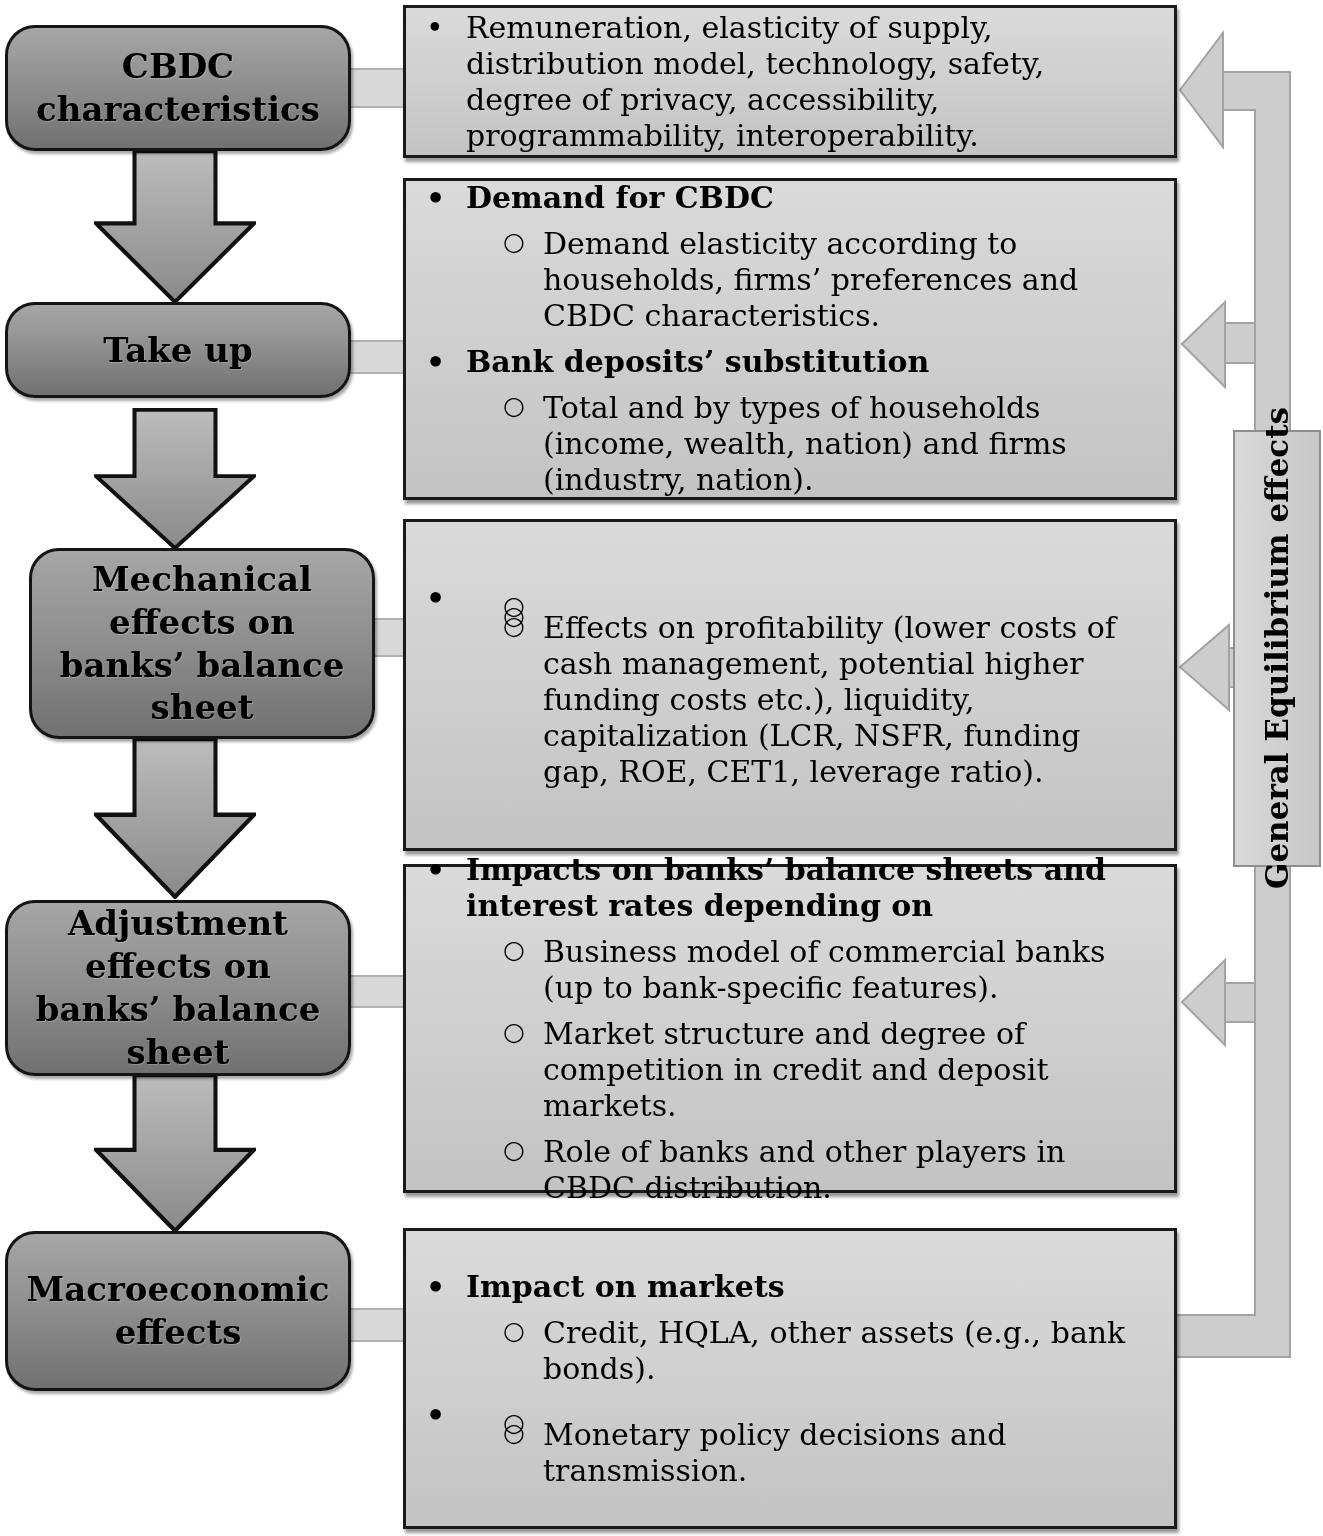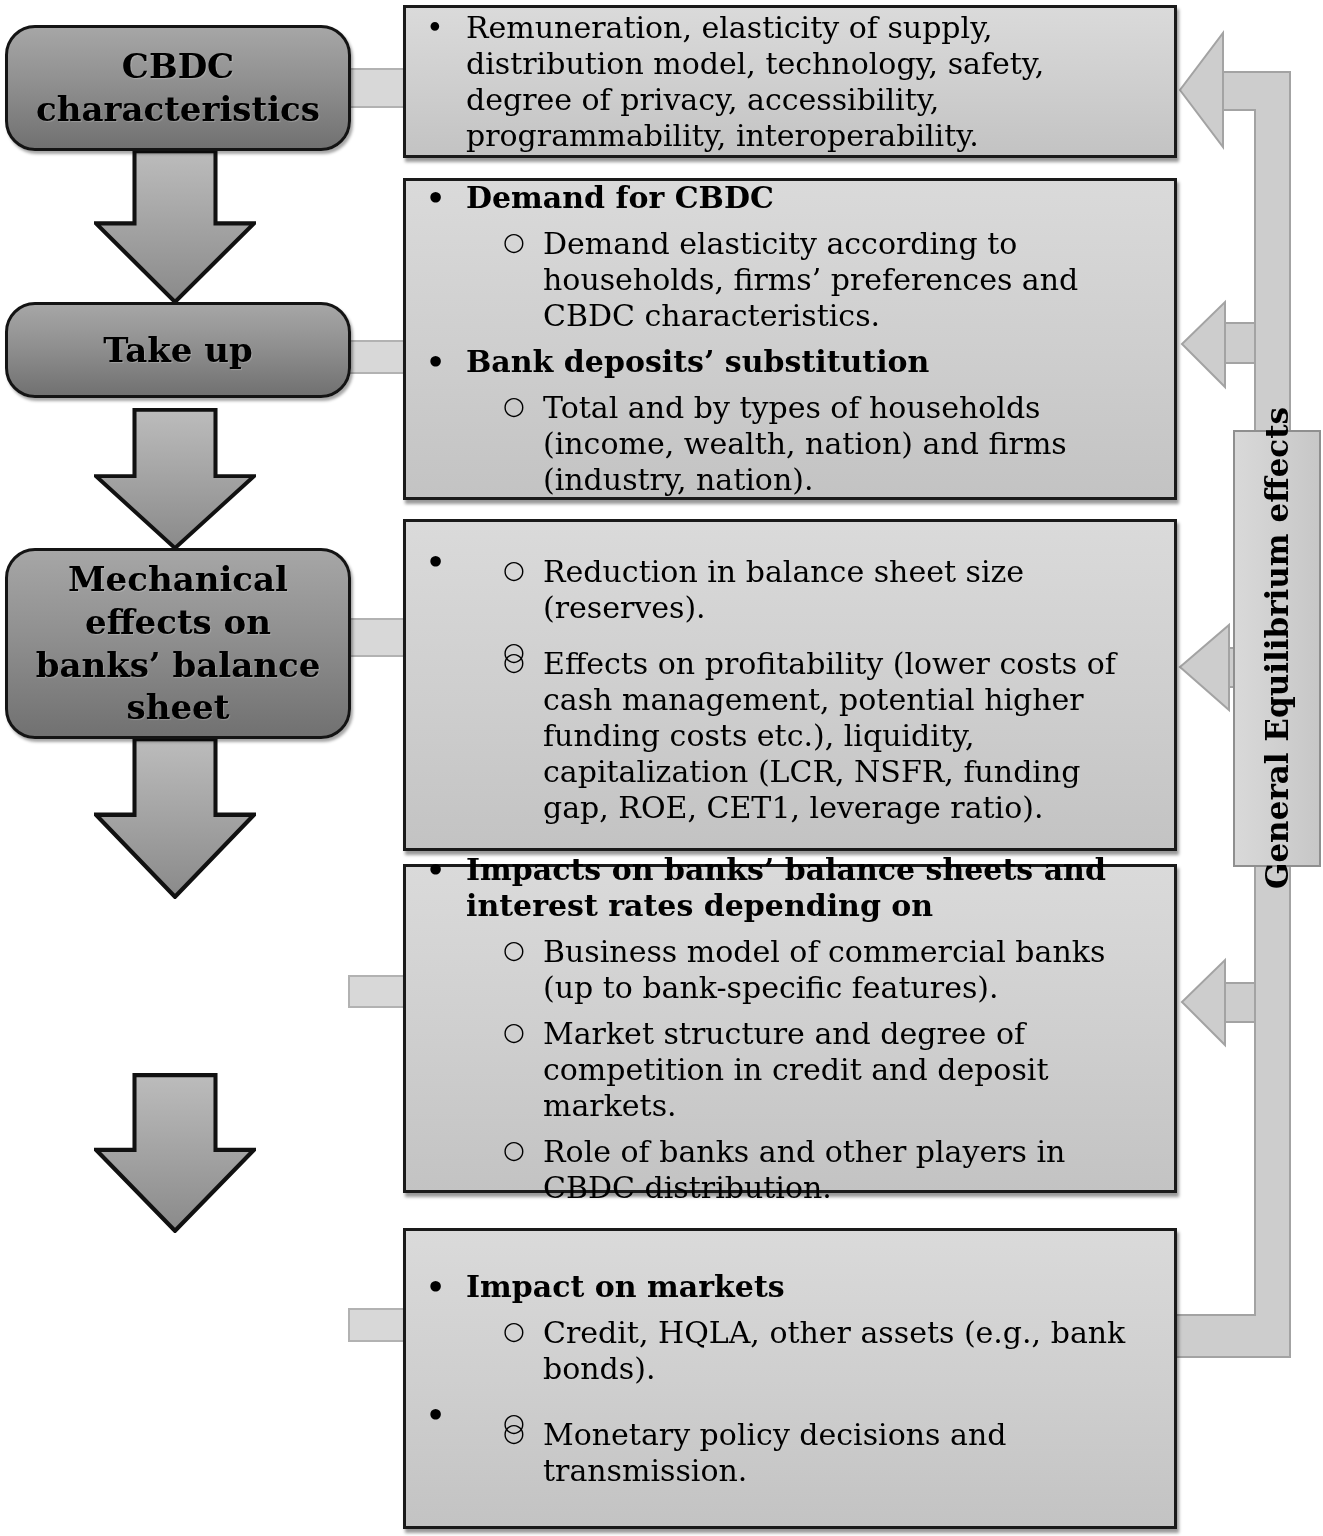"Mechanical effects on banks’ balance" div.stage { margin-left: none -> 24px }
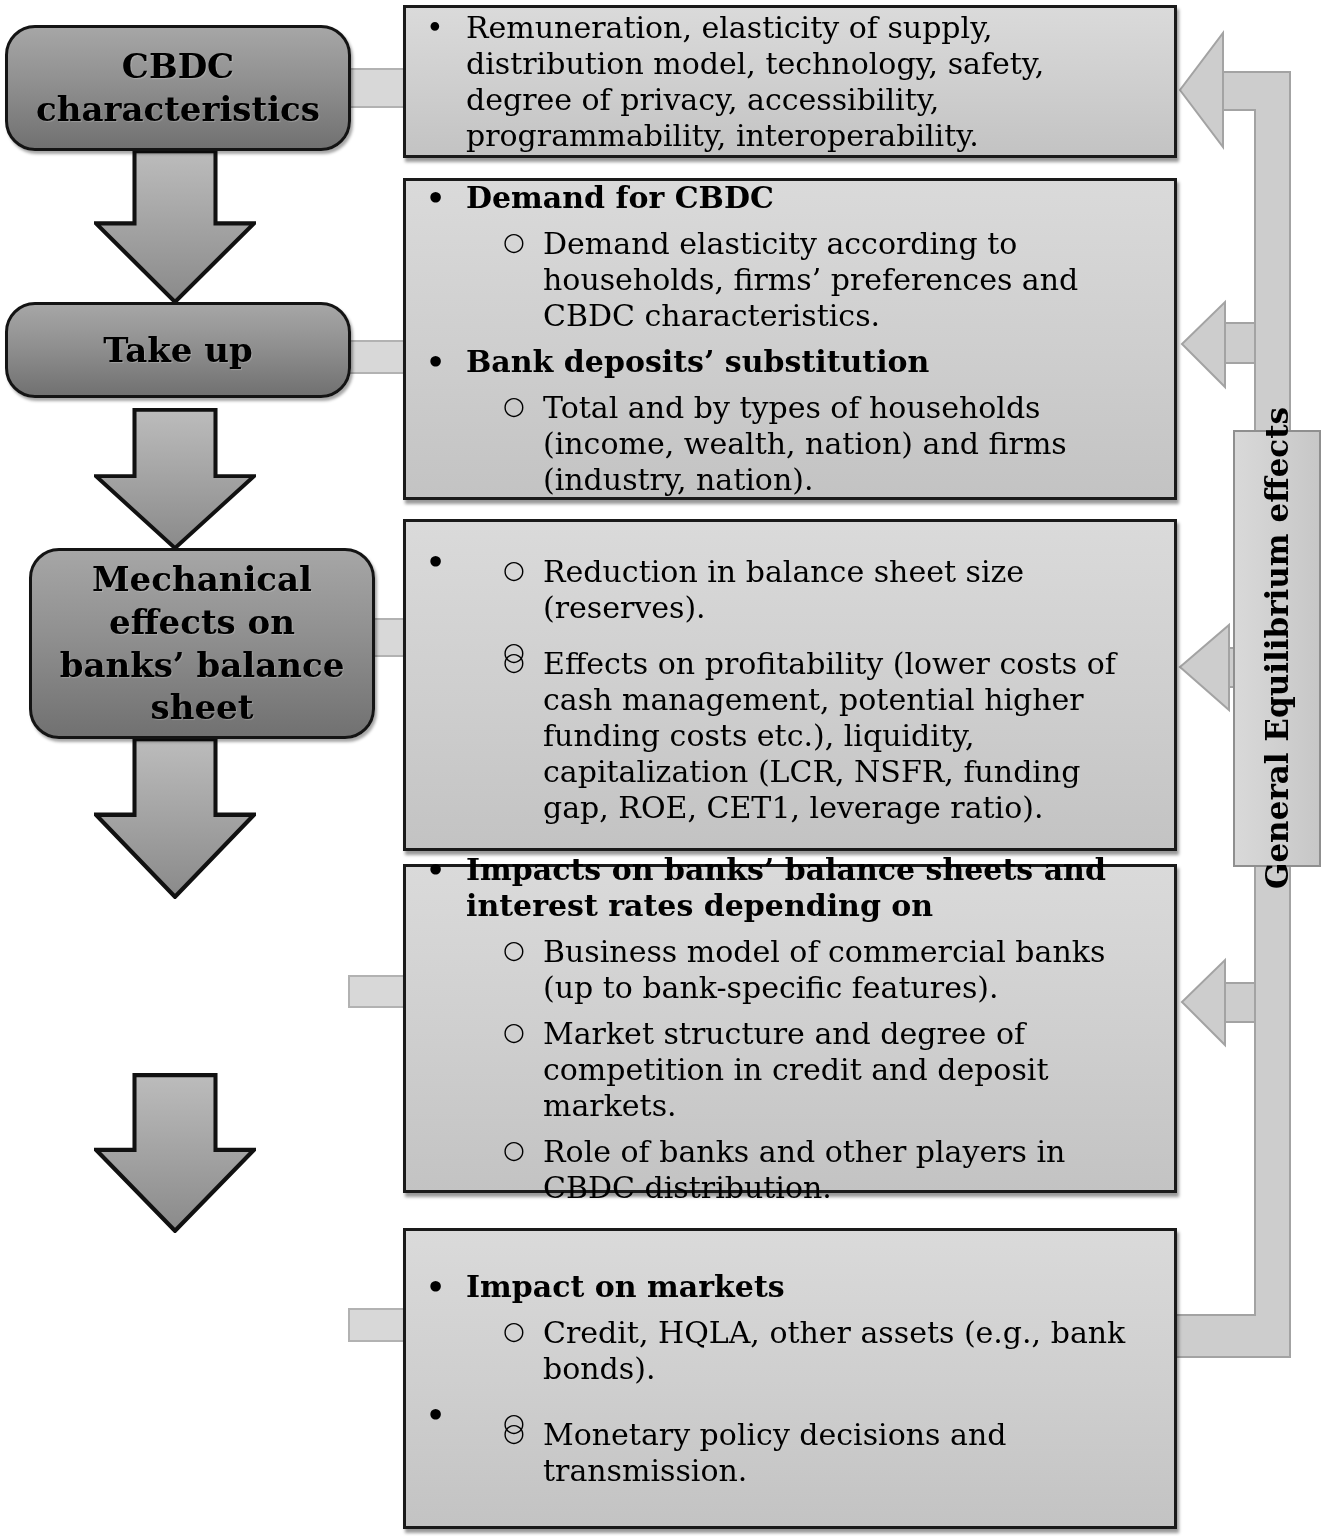"Reduction in balance sheet size" span { html: <span>Reduction in balance sheet size (reserves).</span> -> none }
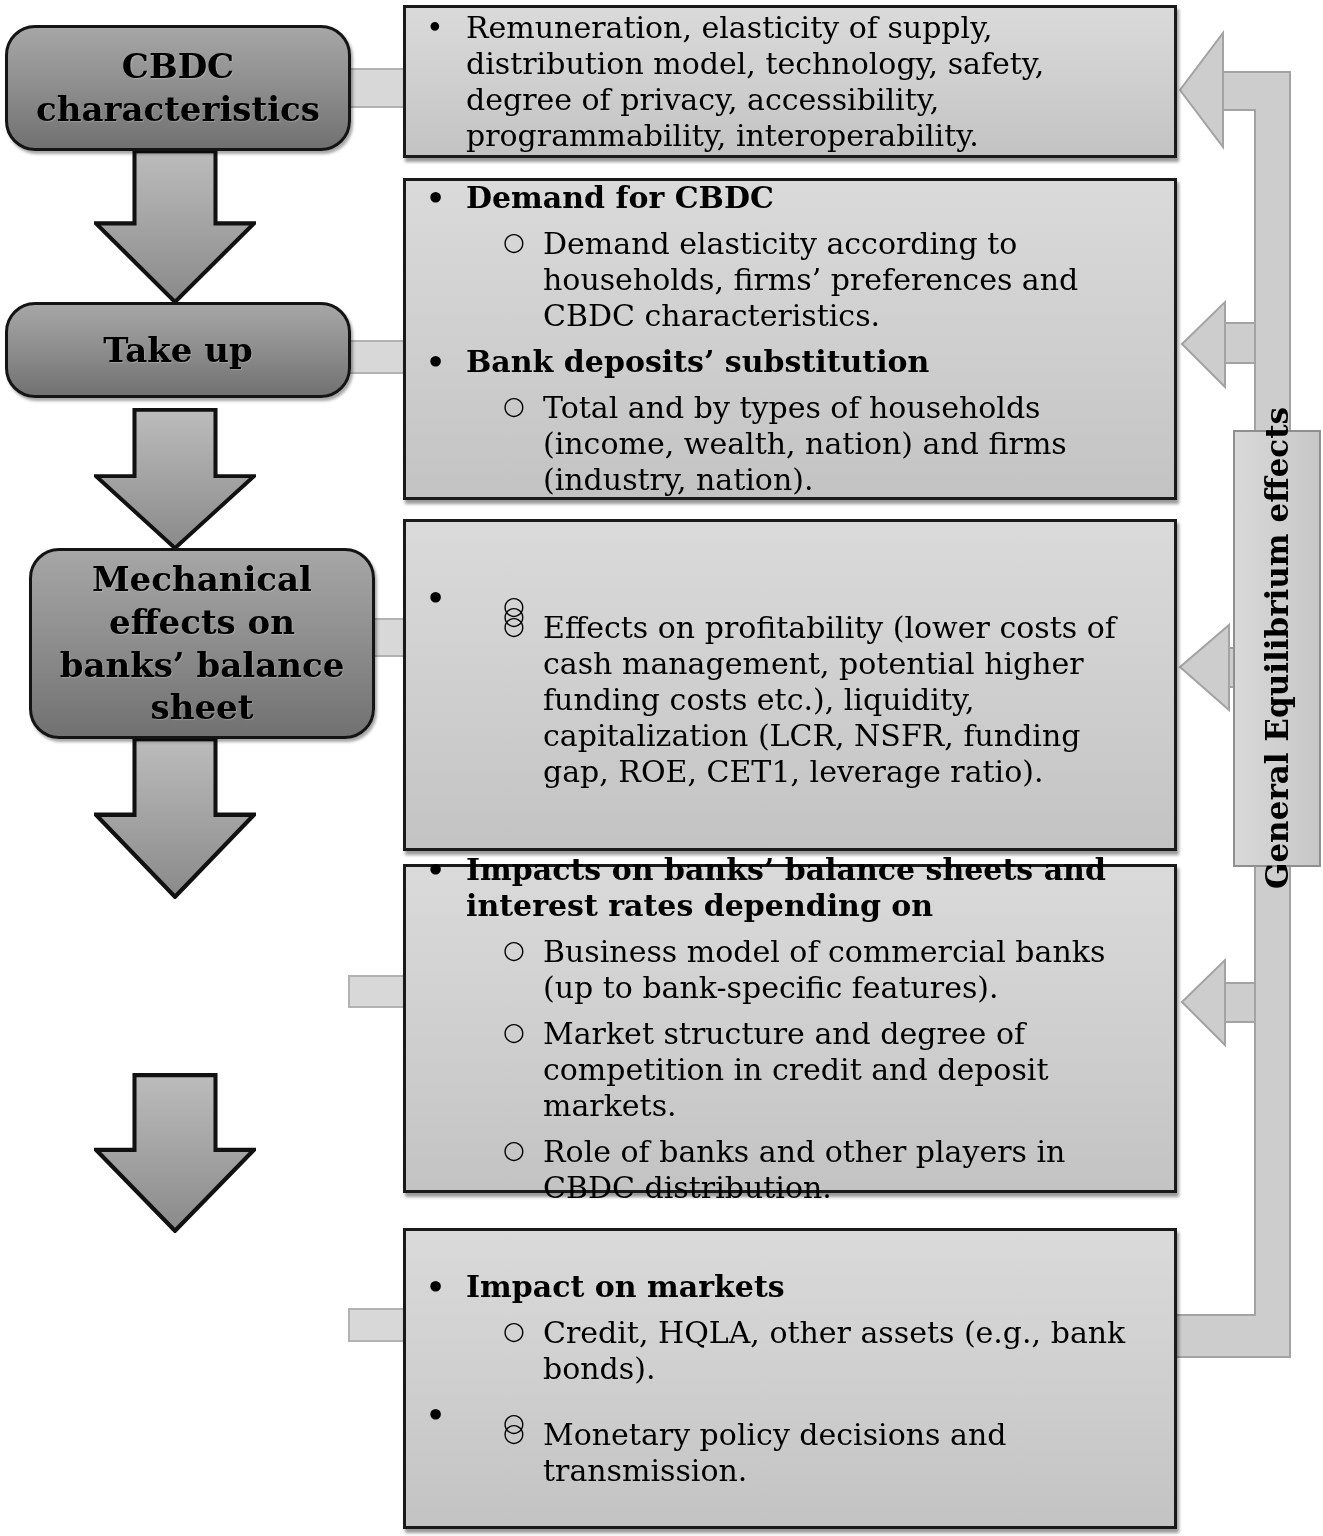"Adjustment effects on banks’ balance" div.stage { html: none -> <div> <span>Adjustment effects on banks’ balance sheet</span> </div> }
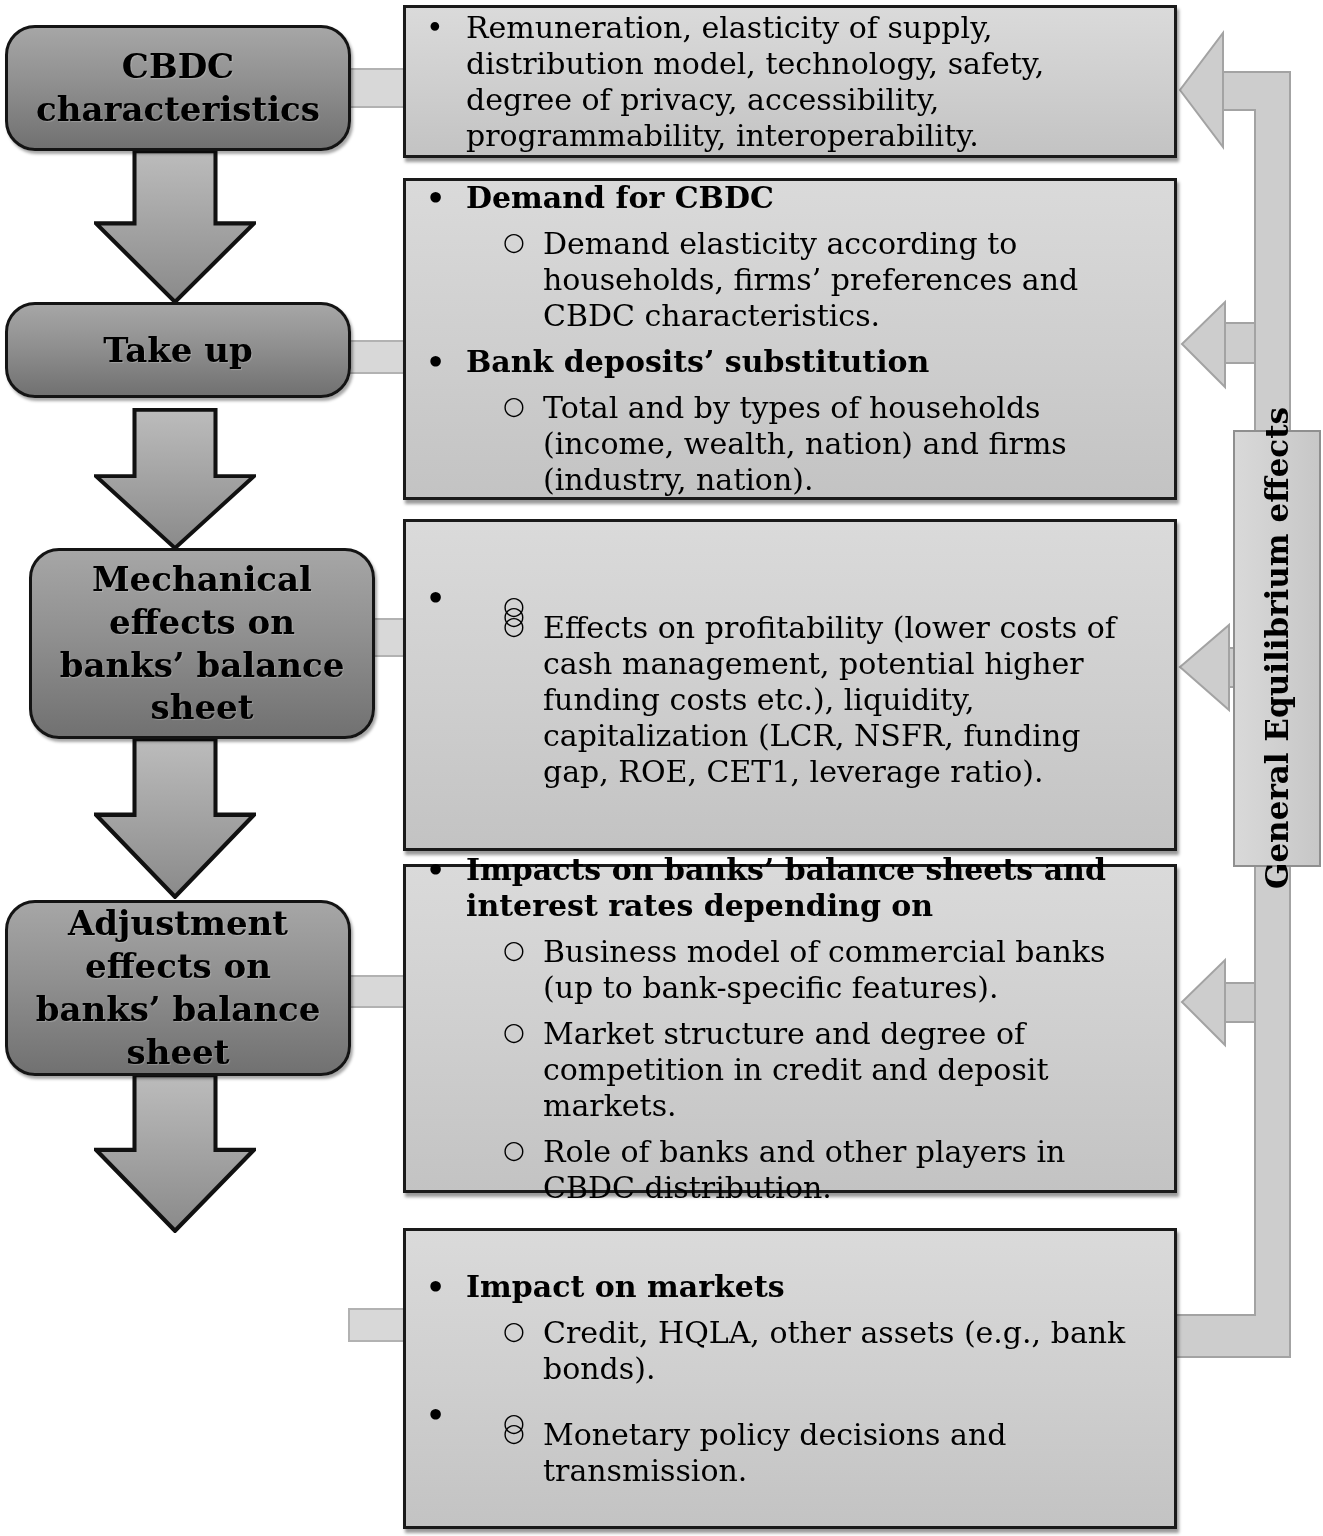"Macroeconomic effects" div.stage { html: none -> <div> <span>Macroeconomic effects</span> </div> }
